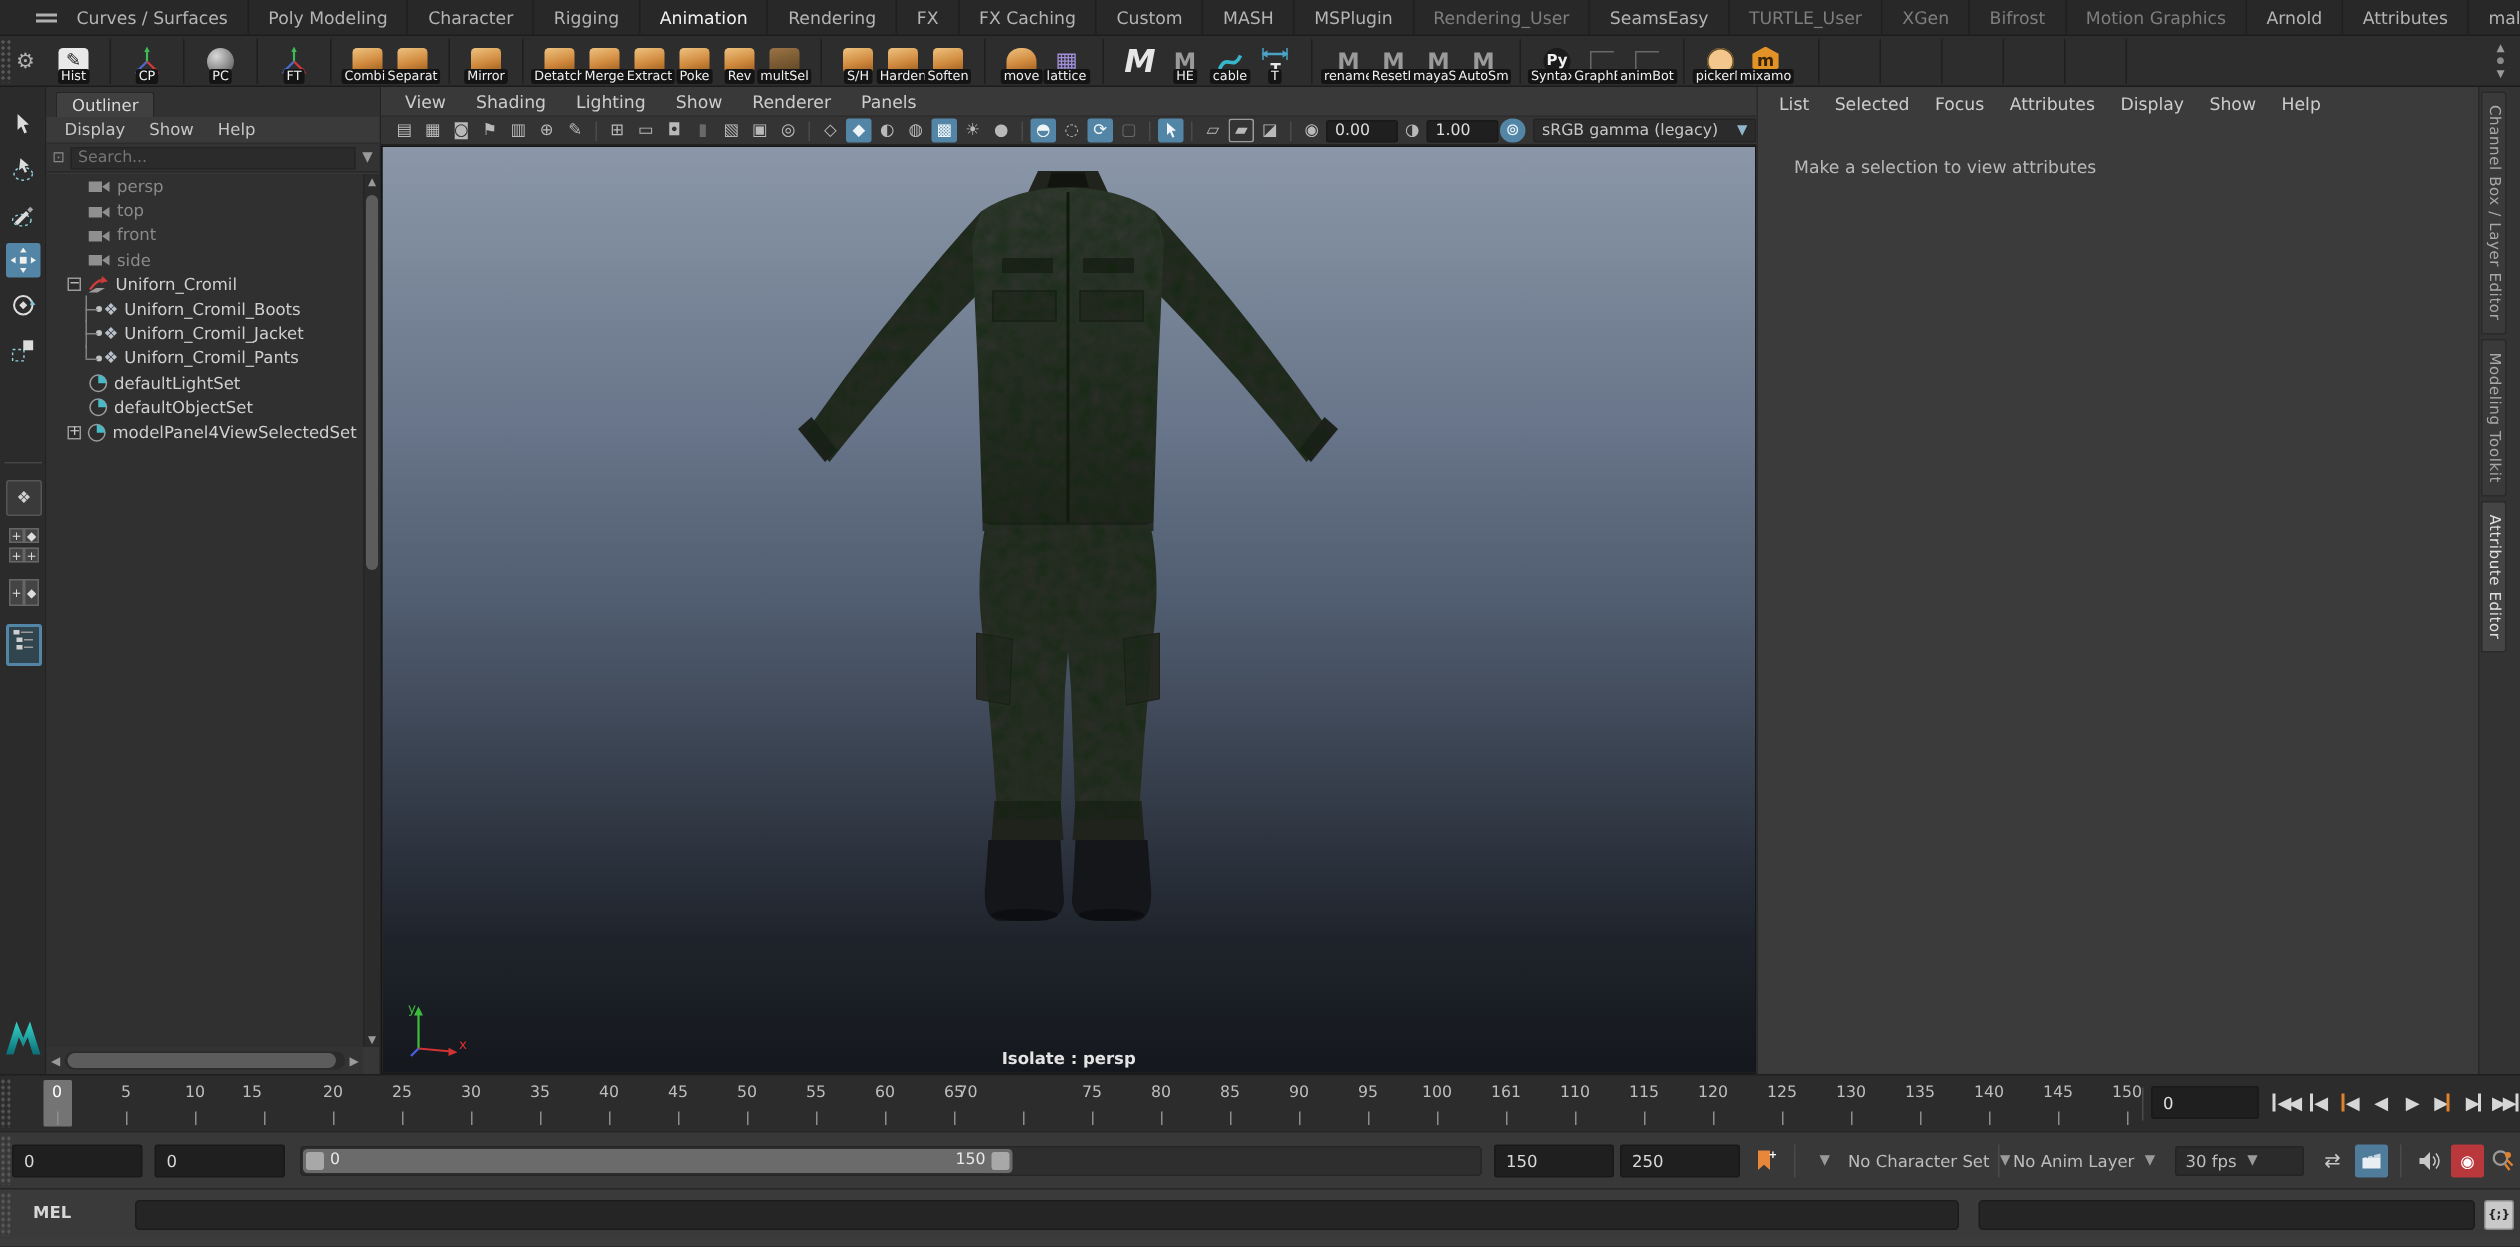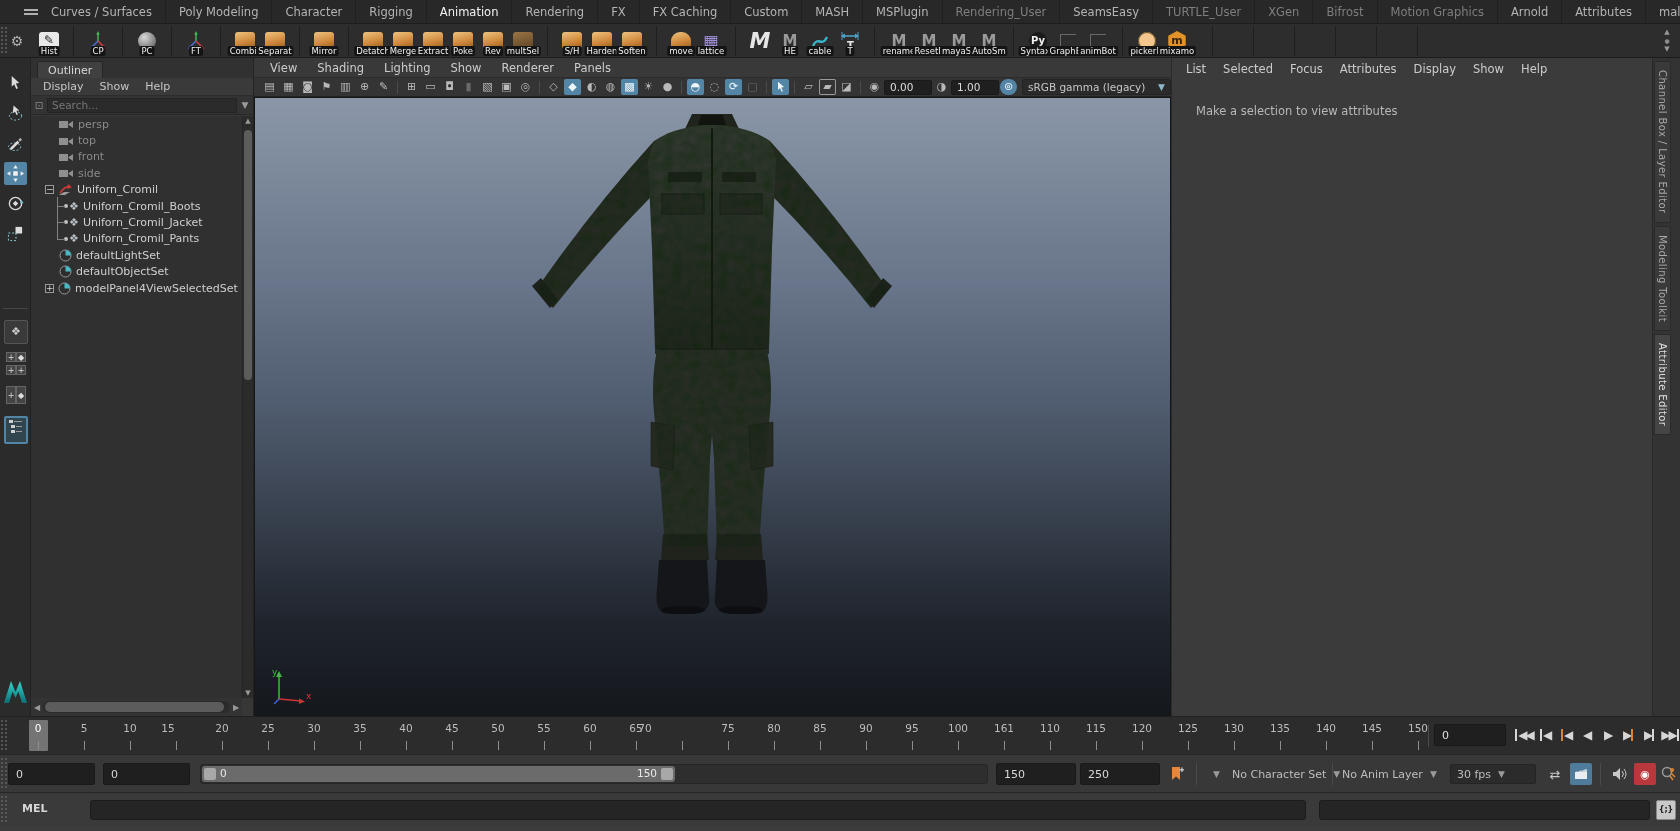"Isolate : persp" div { html: none -> <div>Isolate : persp</div> }
